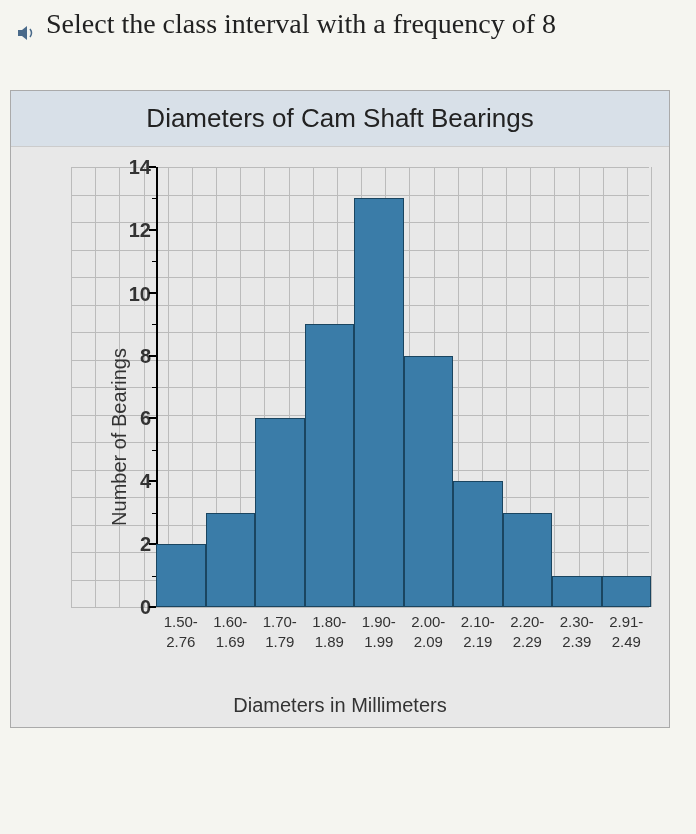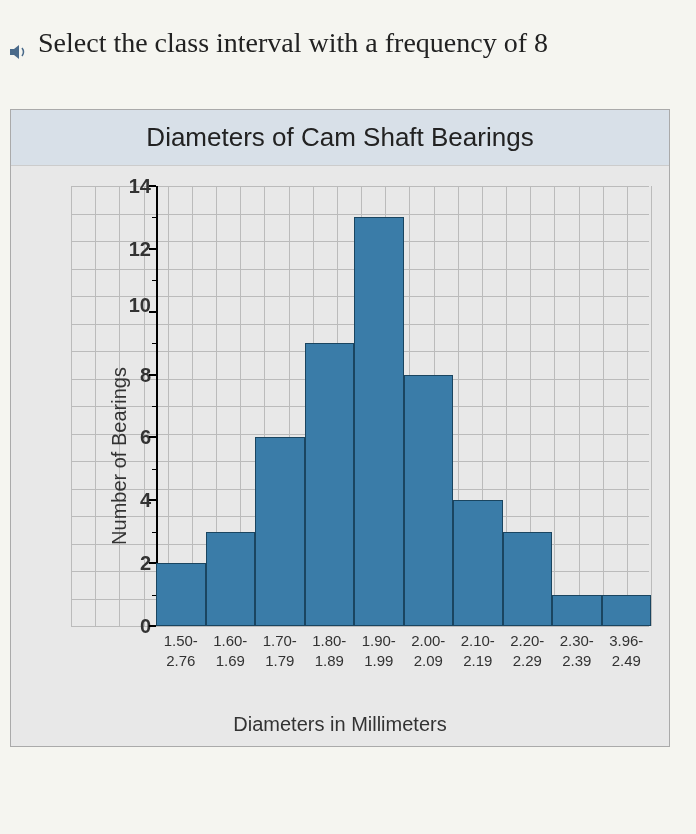"Select the class interval with" .question-line1 { margin-top: 19px -> none; padding-left: 8px -> 16px }
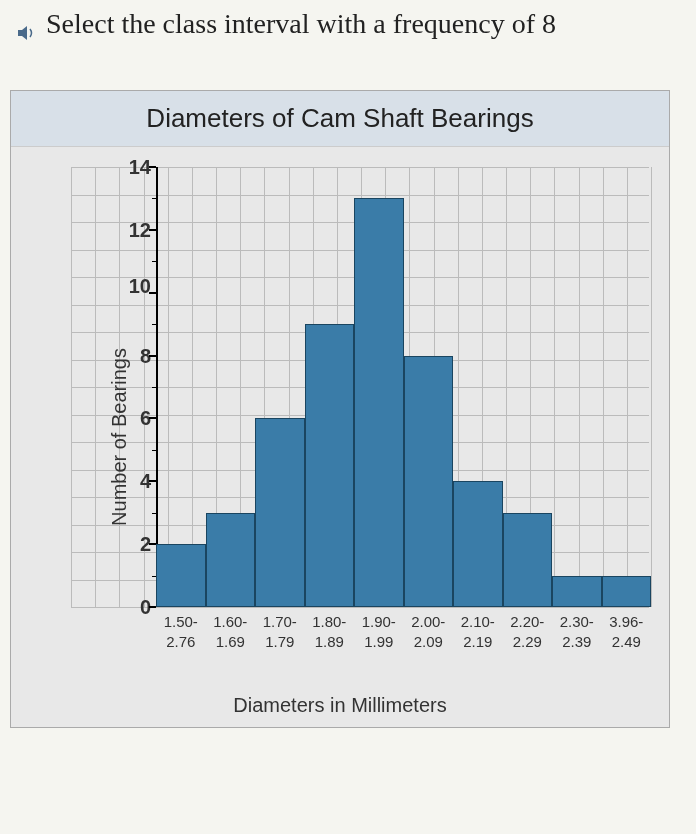"10" div.y-tick { top: 119px -> 127px }
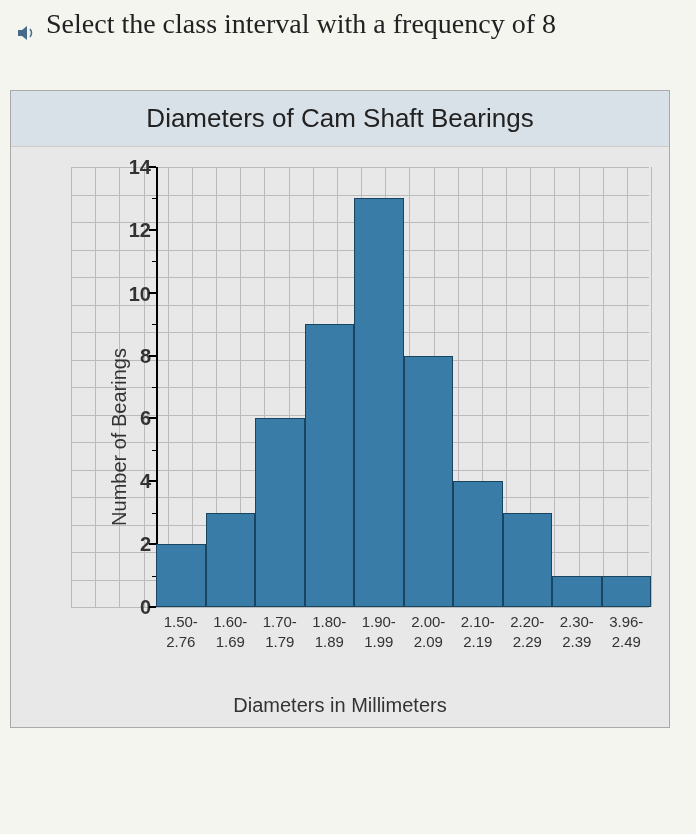"3.96-" div.x-tick-cell { text: 3.96- -> 2.91- }
